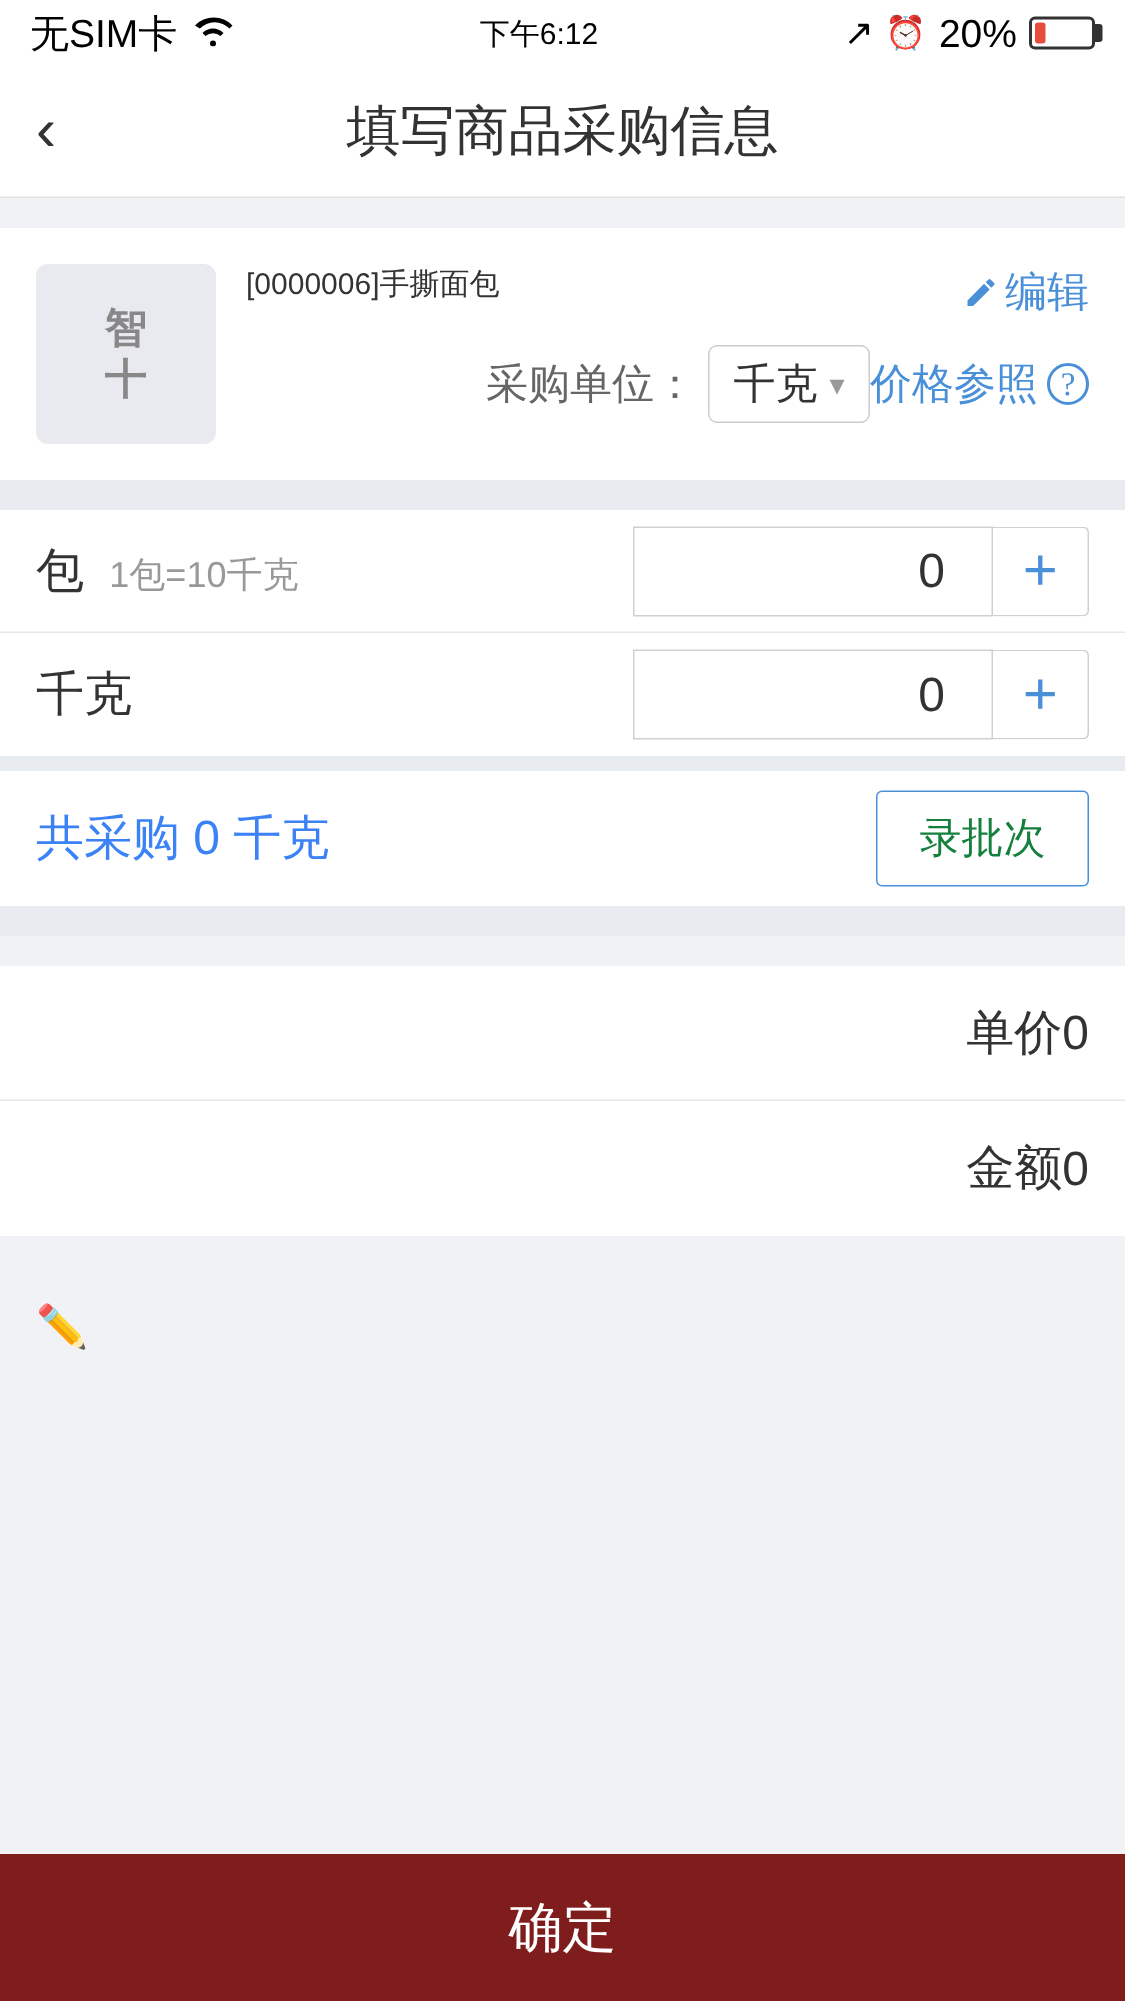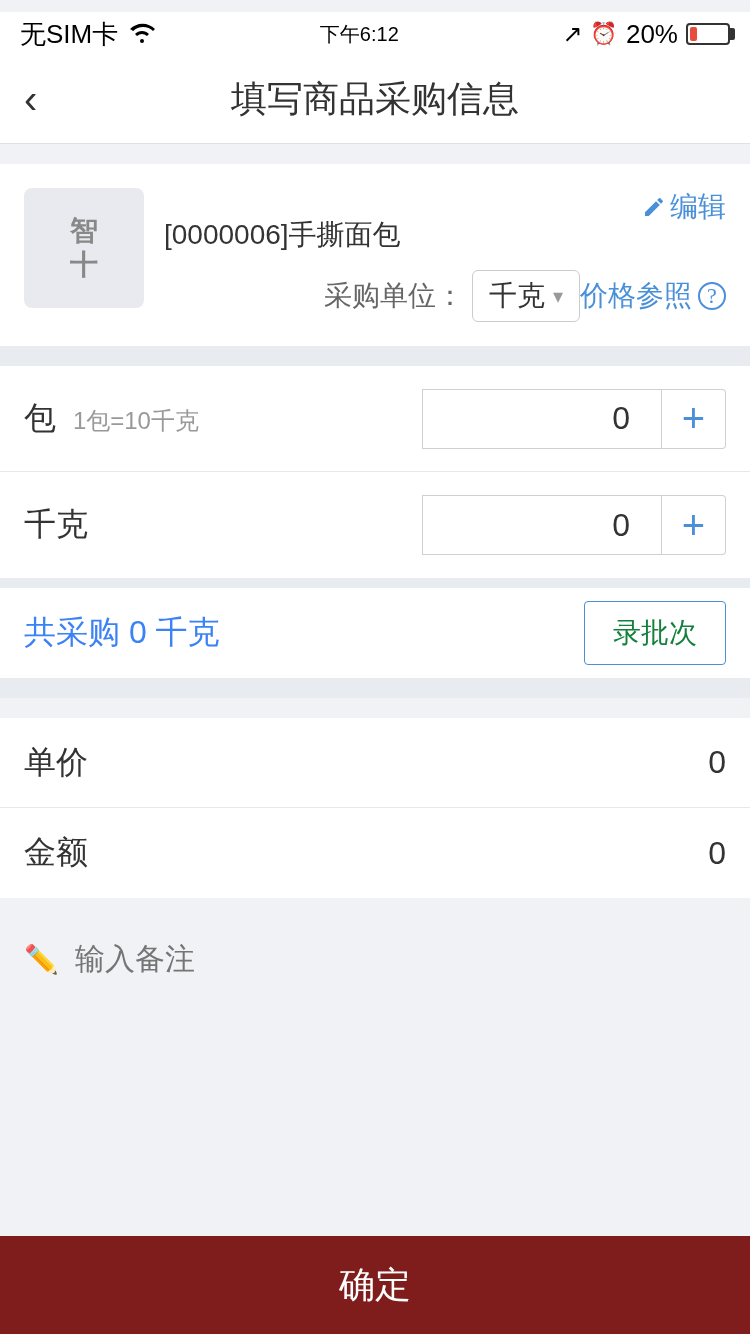"无SIM卡" .status-bar { margin-top: 12px -> none }
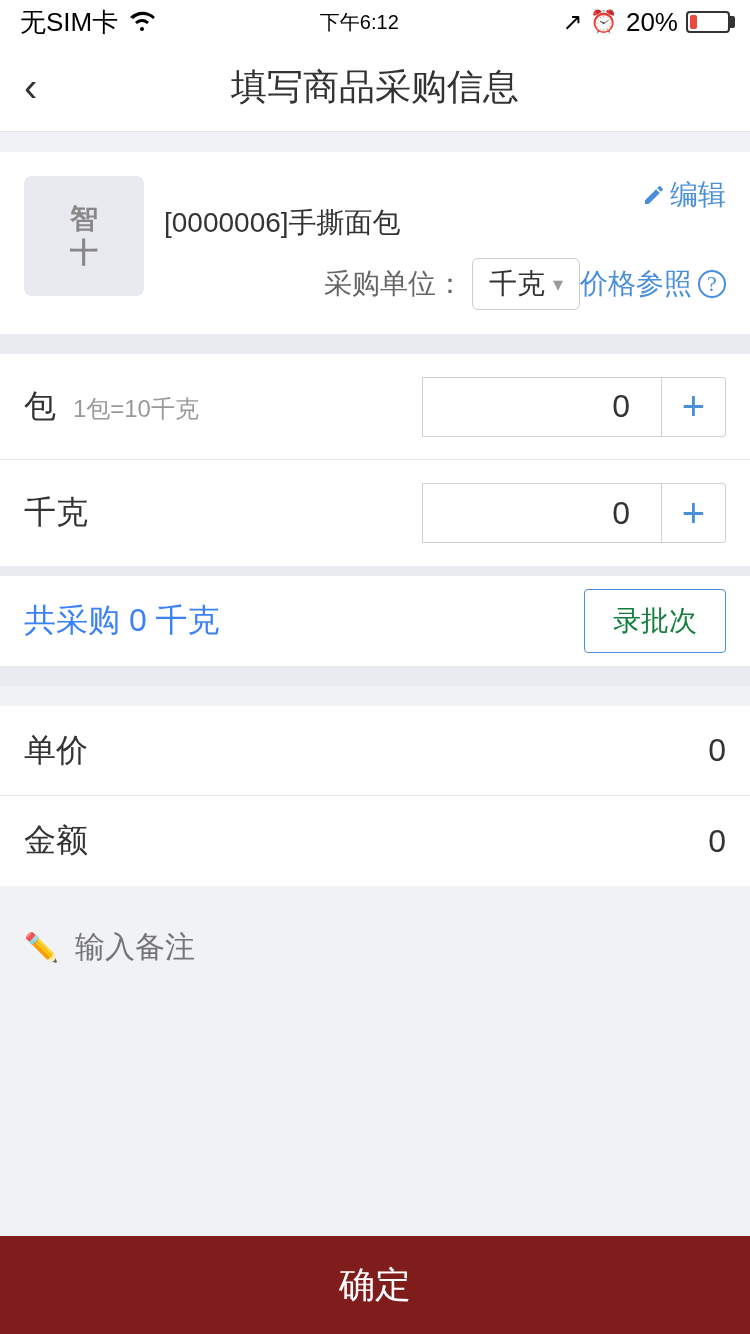"[0000006]手撕面包" .product-name { font-size: 28px -> 20px; margin-top: 28px -> none }
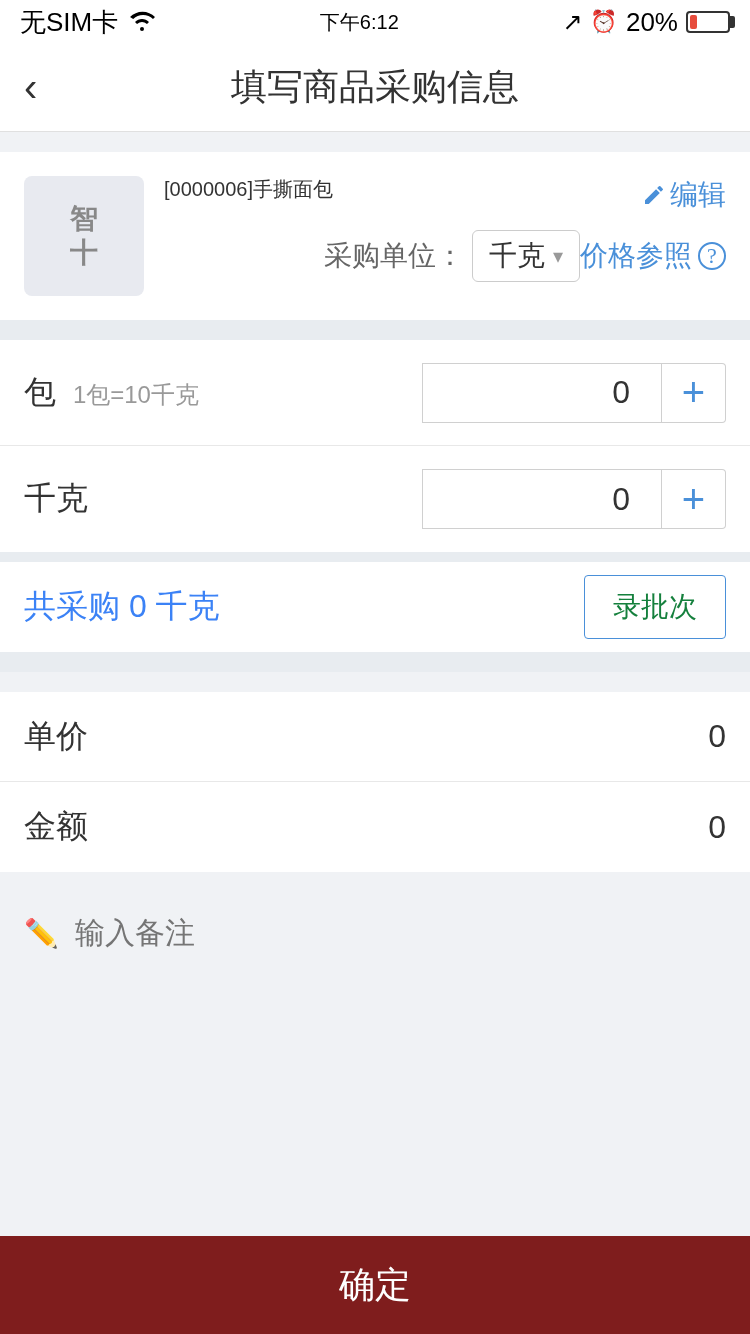"包 1包=10千克" .input-row { height: 106px -> 82px }
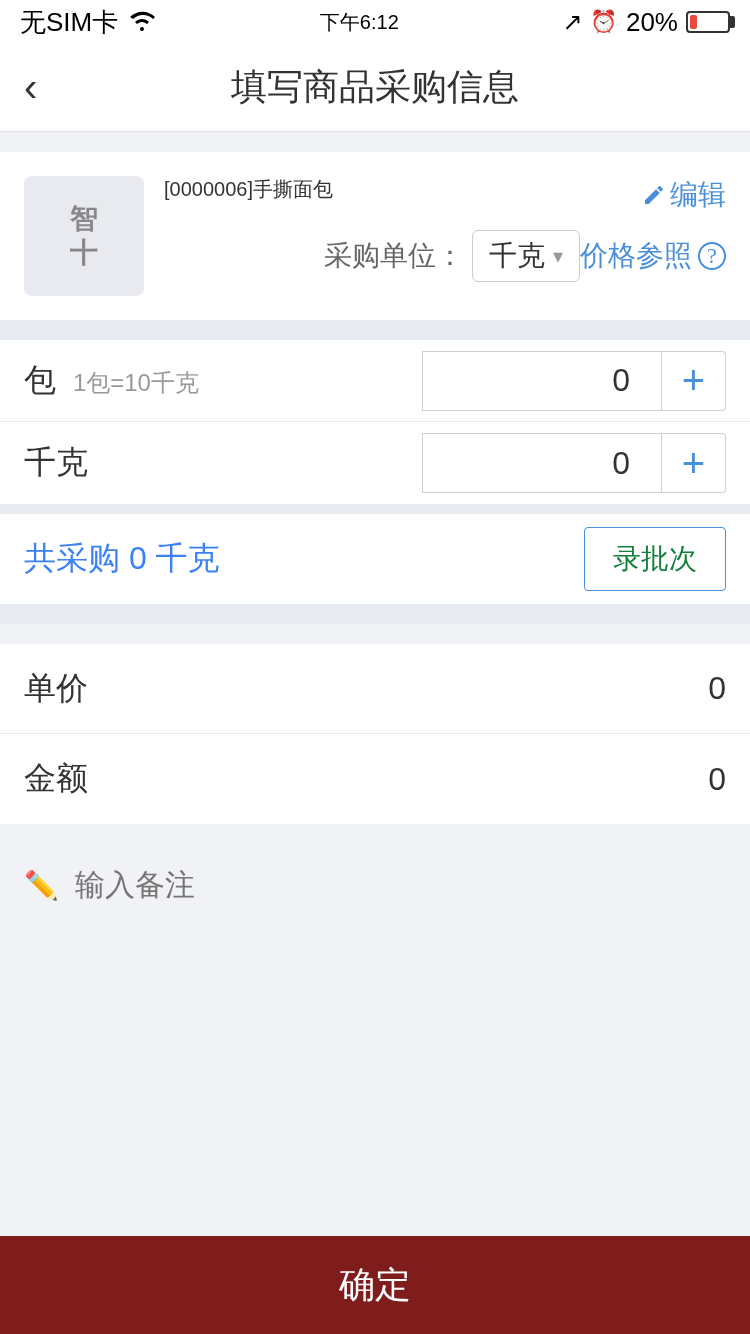"单价" .price-row { justify-content: space-between -> flex-end }
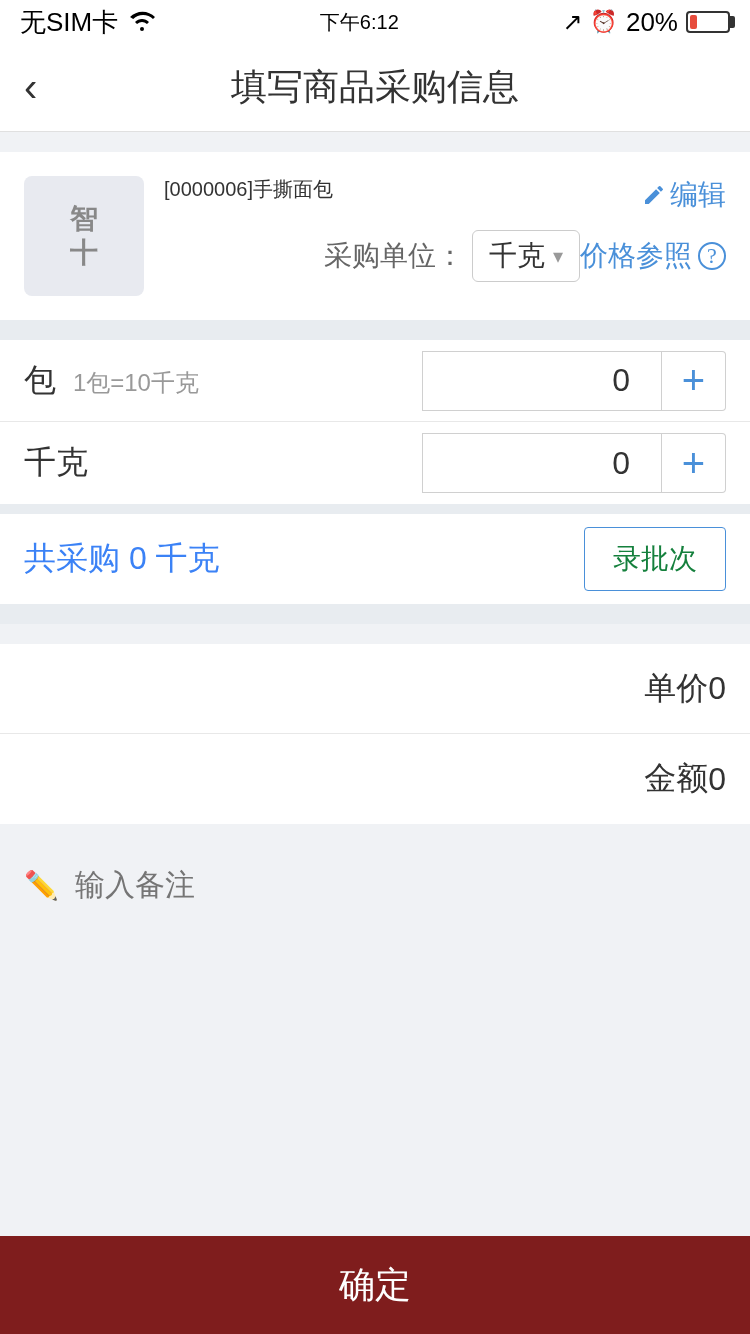"输入备注" input.remark-input { html: <input> -> none }
